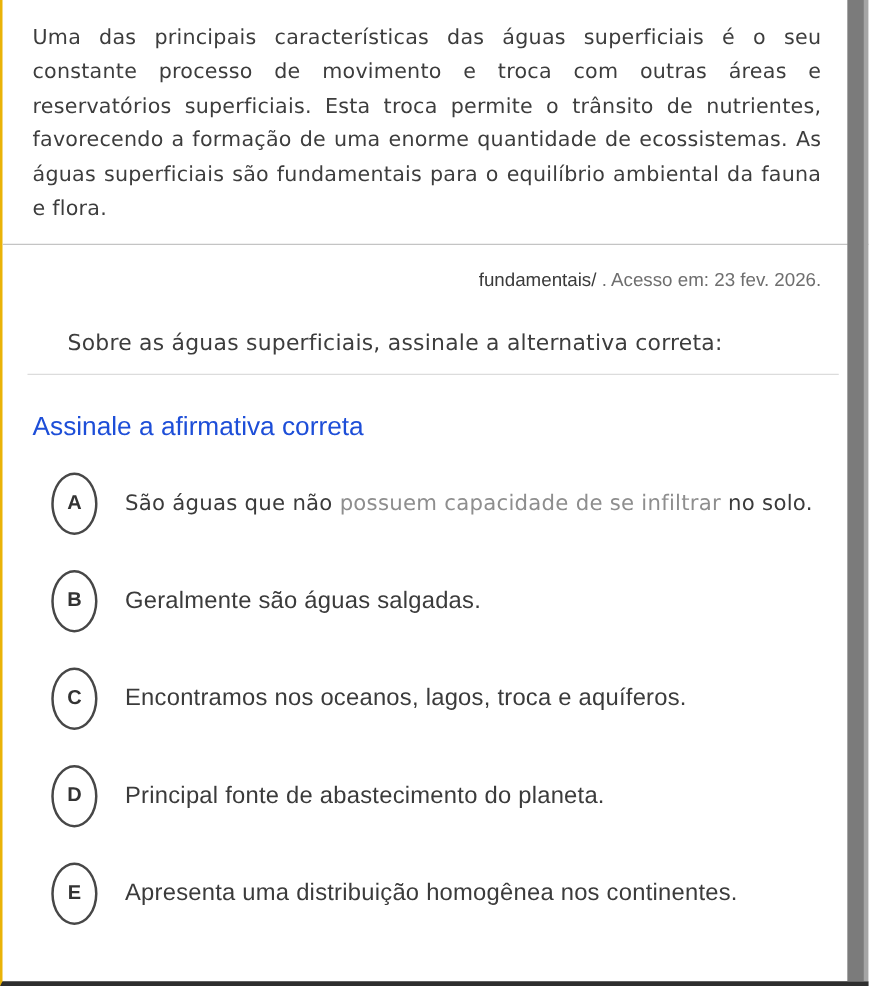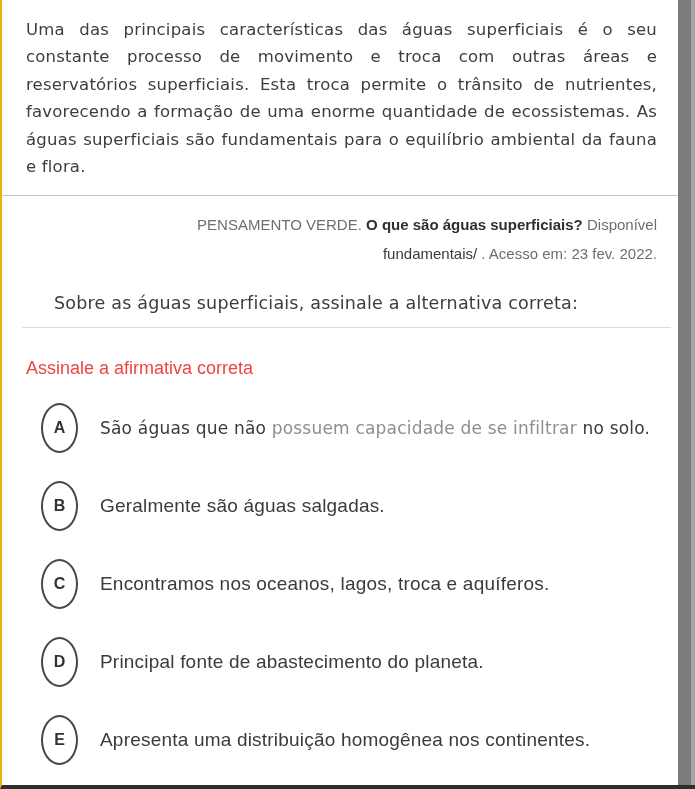"PENSAMENTO VERDE. O que são" div { html: <div><span>PENSAMENTO VERDE. </span><span>O que são águas superficiais?</span><span> Disponível</span></div> -> none }
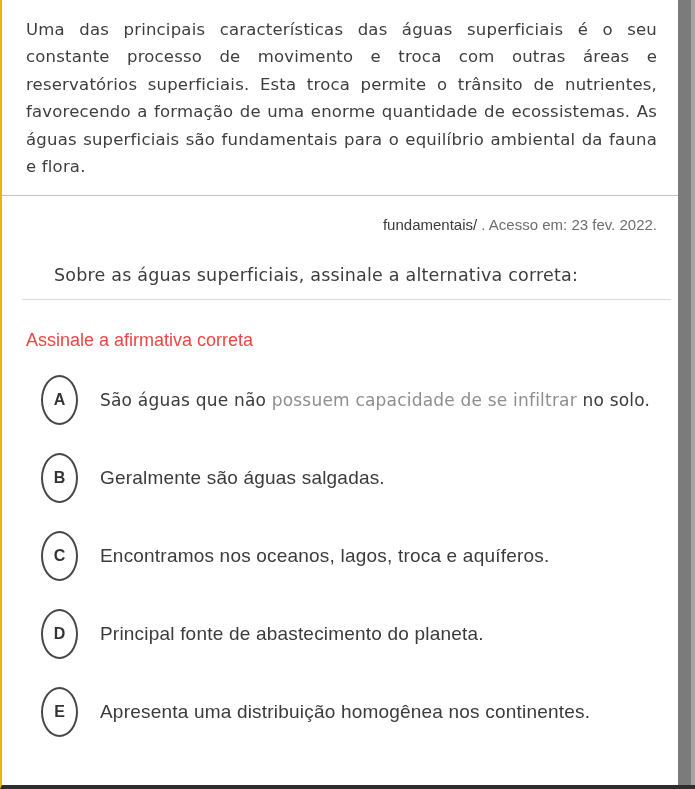". Acesso em: 23 fev." span.muted { text: 2022 -> 2026 }
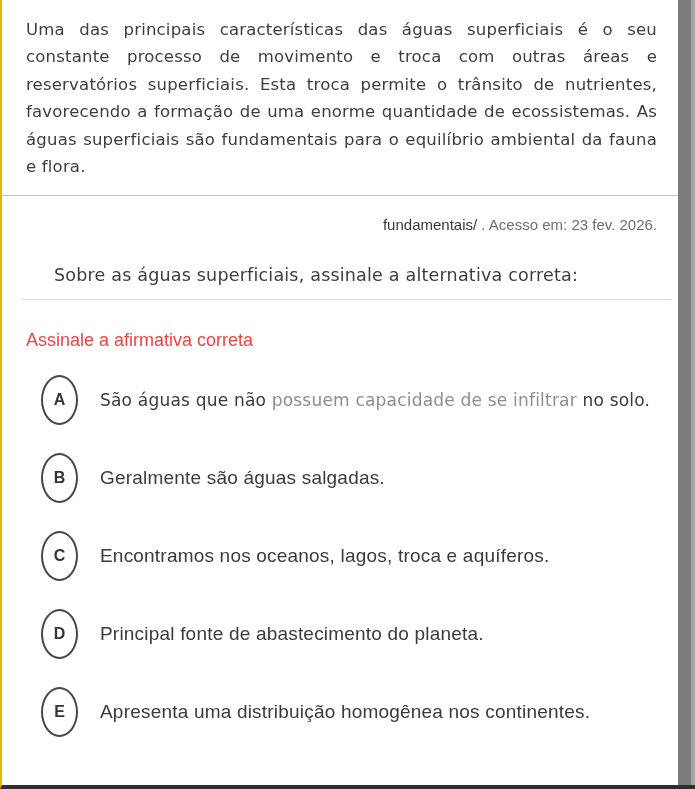"Assinale a afirmativa correta" .instruction { color: #ef4444 -> #1d4ed8; font-size: 18px -> 21px }
